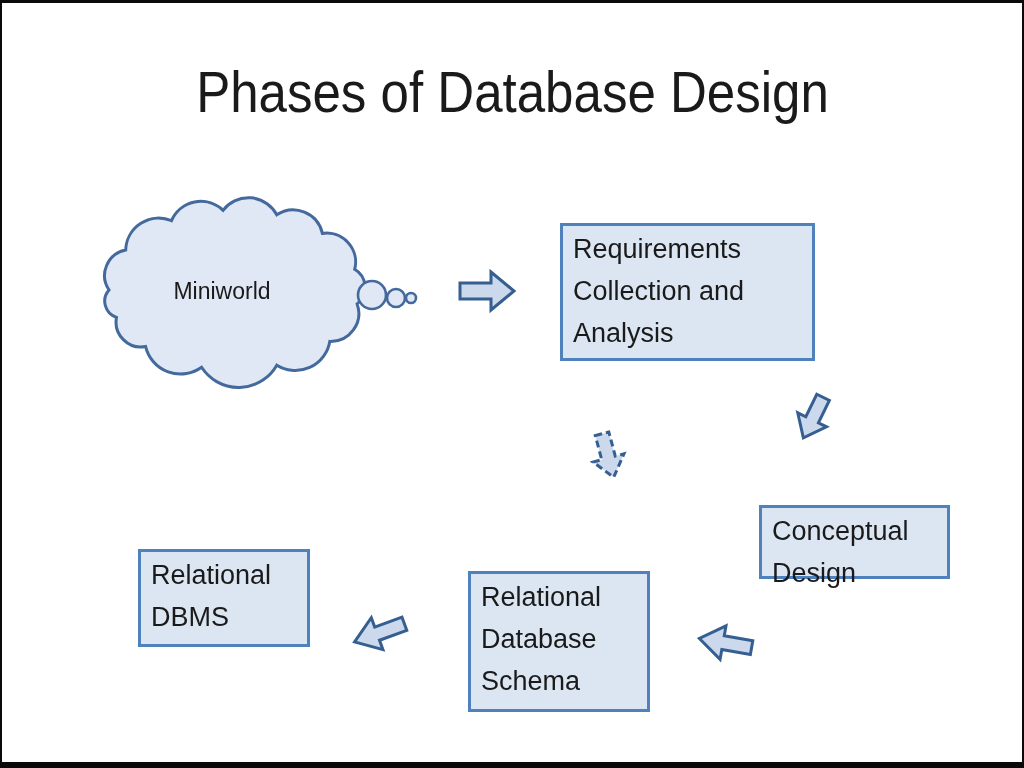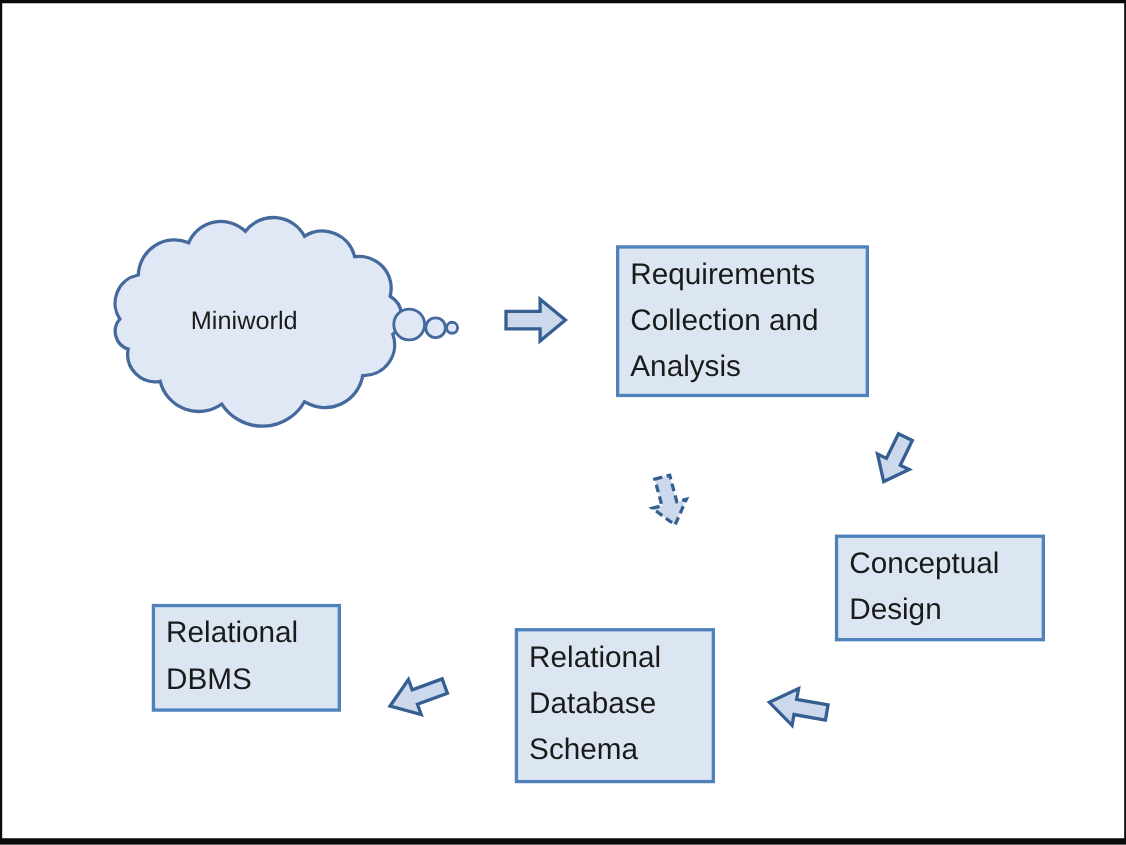"Phases of Database Design" div.title { html: none -> <div> <span>Phases of Database Design</span> </div> }
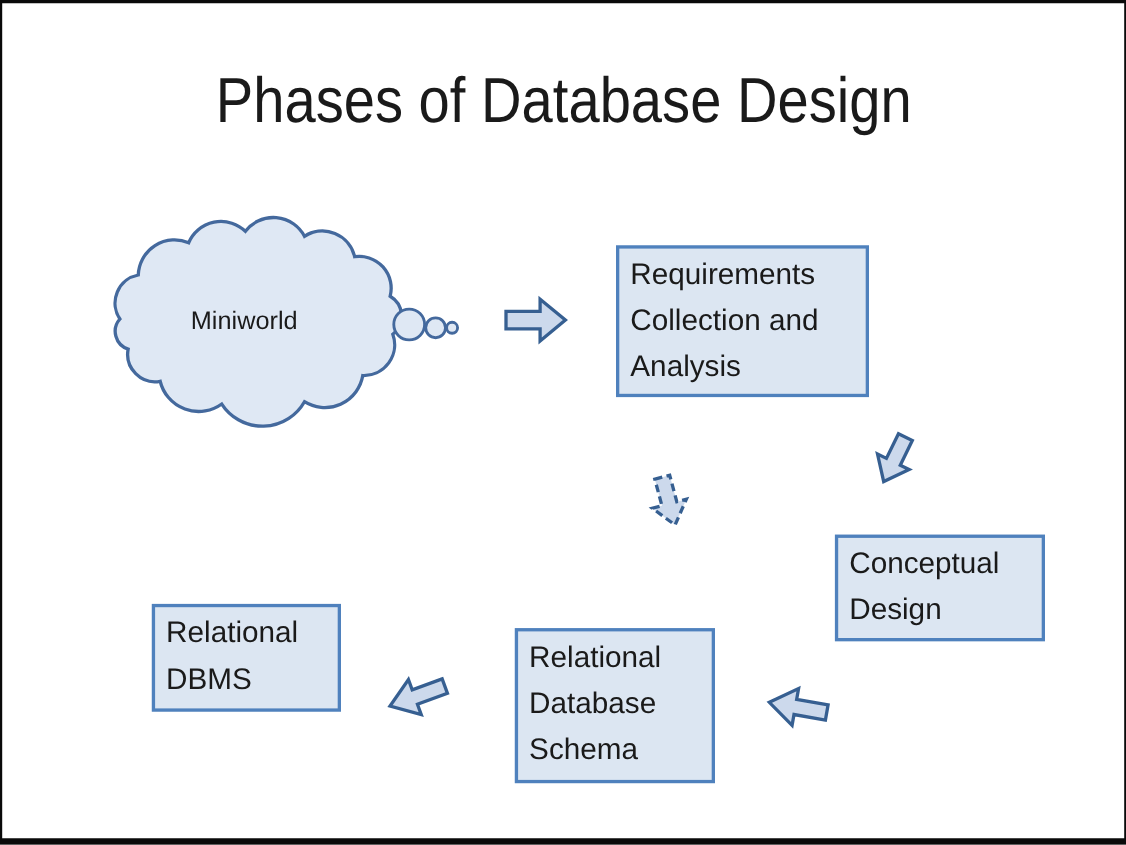"Requirements" #box-requirements { width: 230px -> 255px }
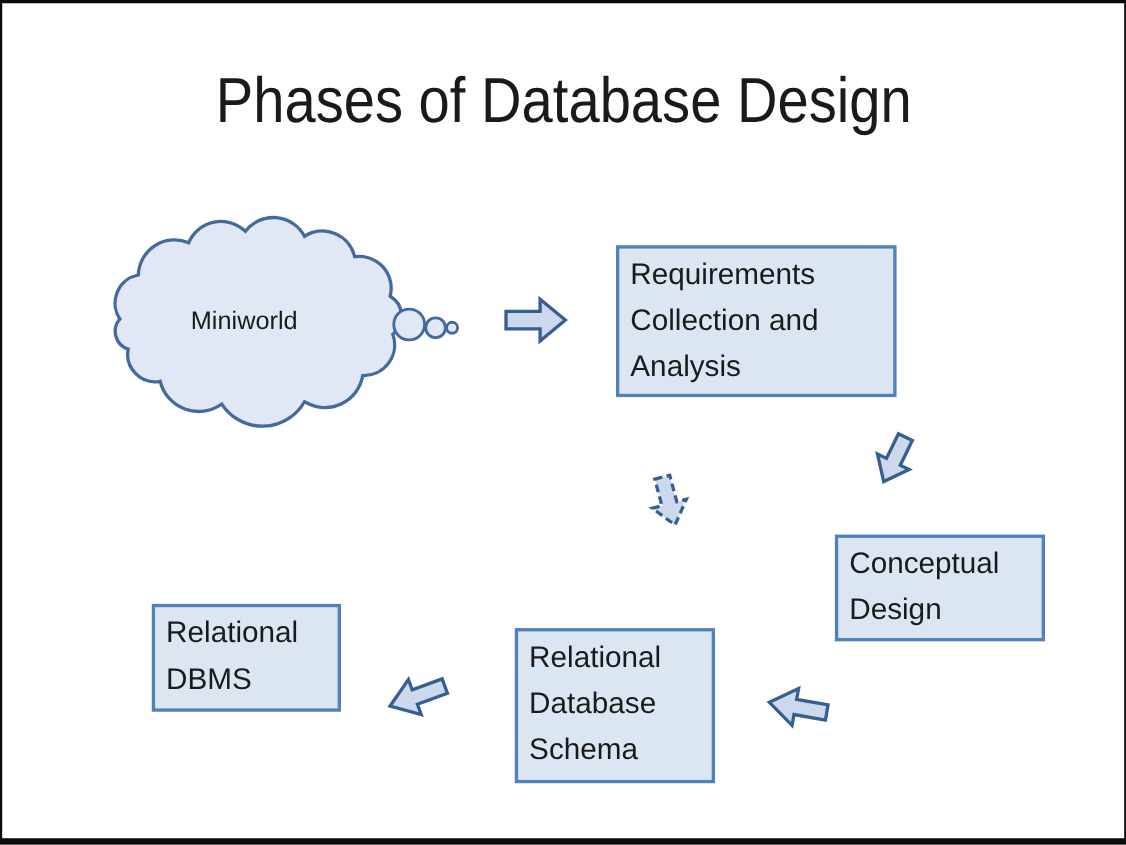"Conceptual" #box-conceptual { height: 97px -> 74px; top: 483px -> 502px }
